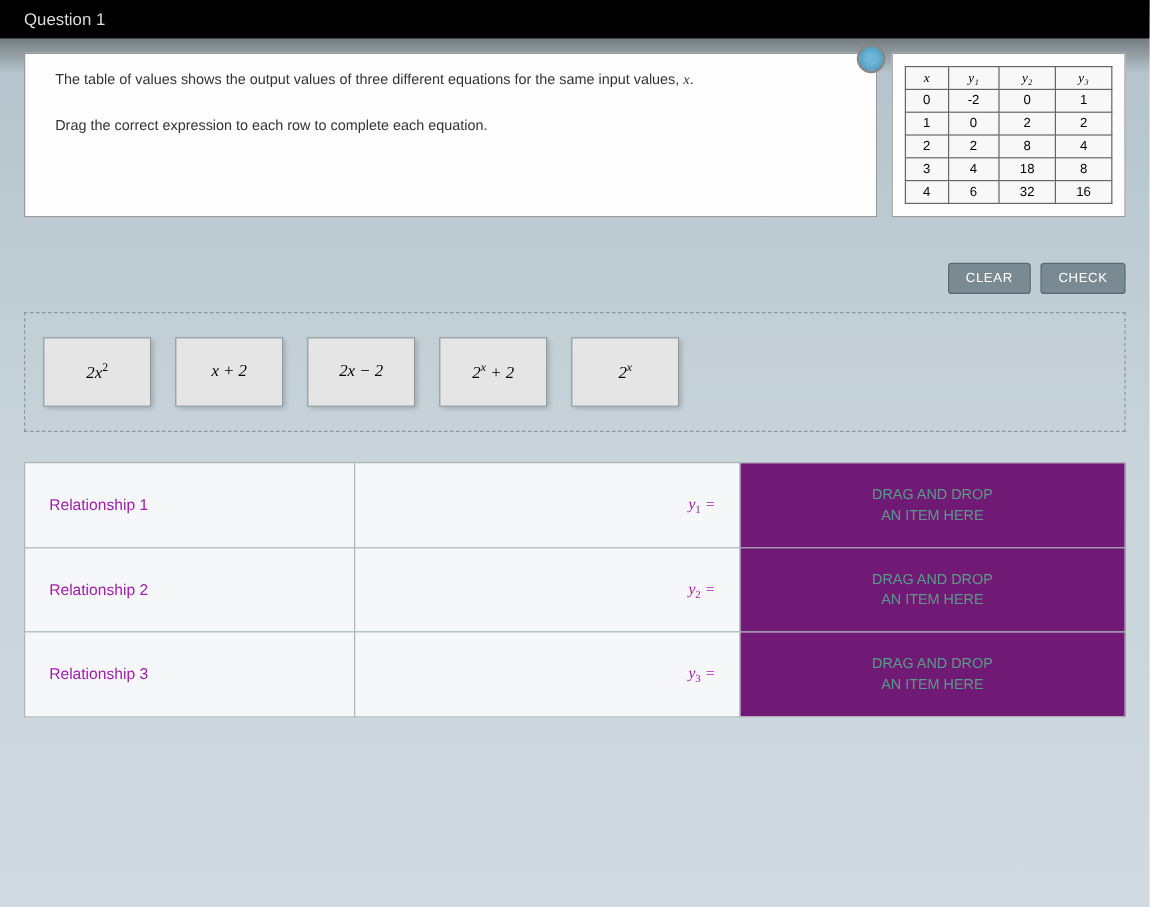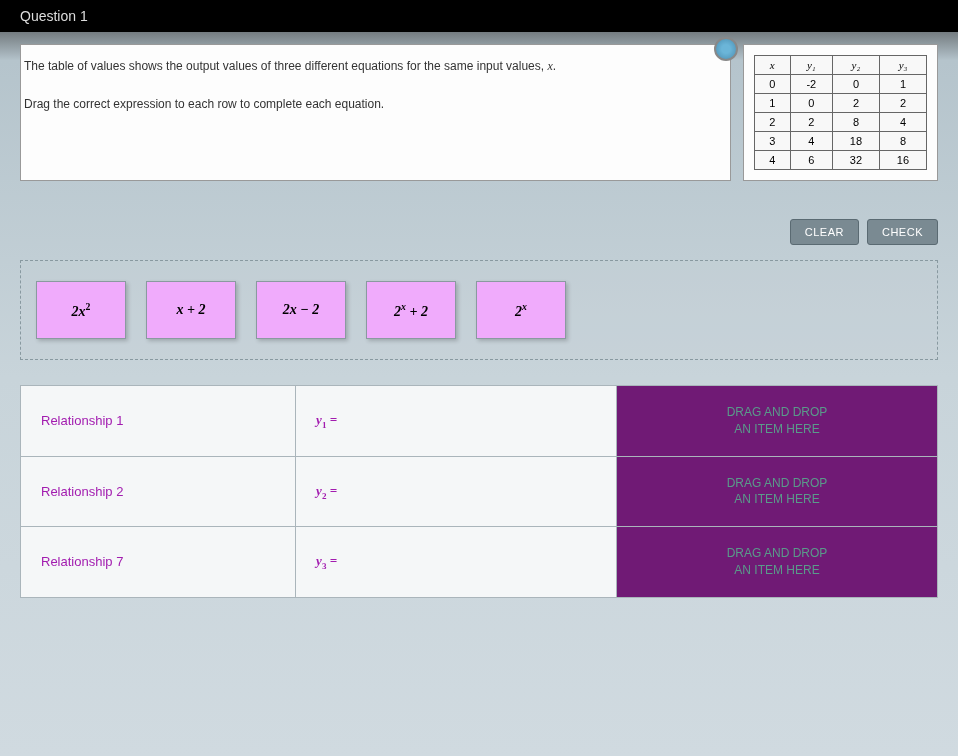"The table of values shows" .instruction-box { padding: 12px 3px -> 12px 25px }
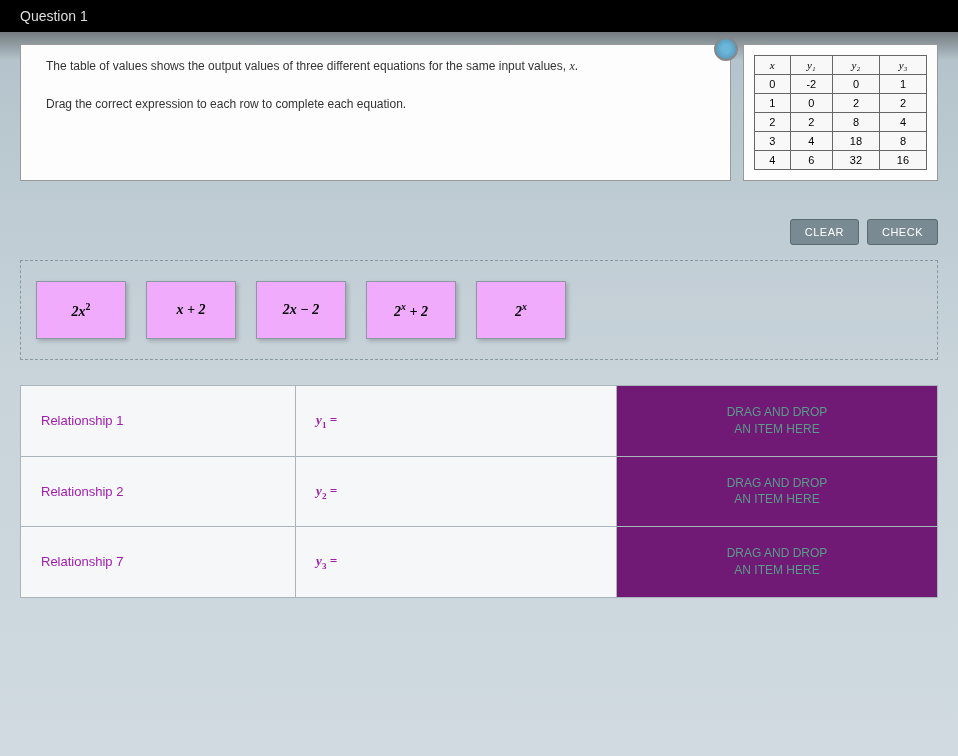"2x2" .tile { background: #f0abfc -> #e5e5e5; font-weight: bold -> none }
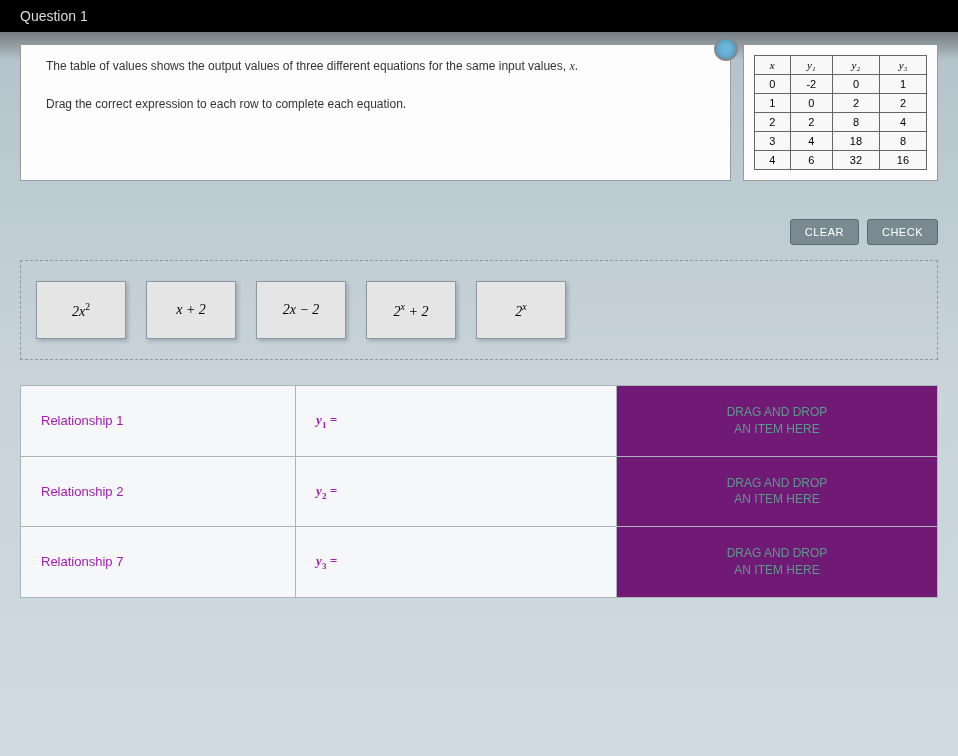"y1 =" .answer-table td.eq-col { font-weight: bold -> none; text-align: left -> right }
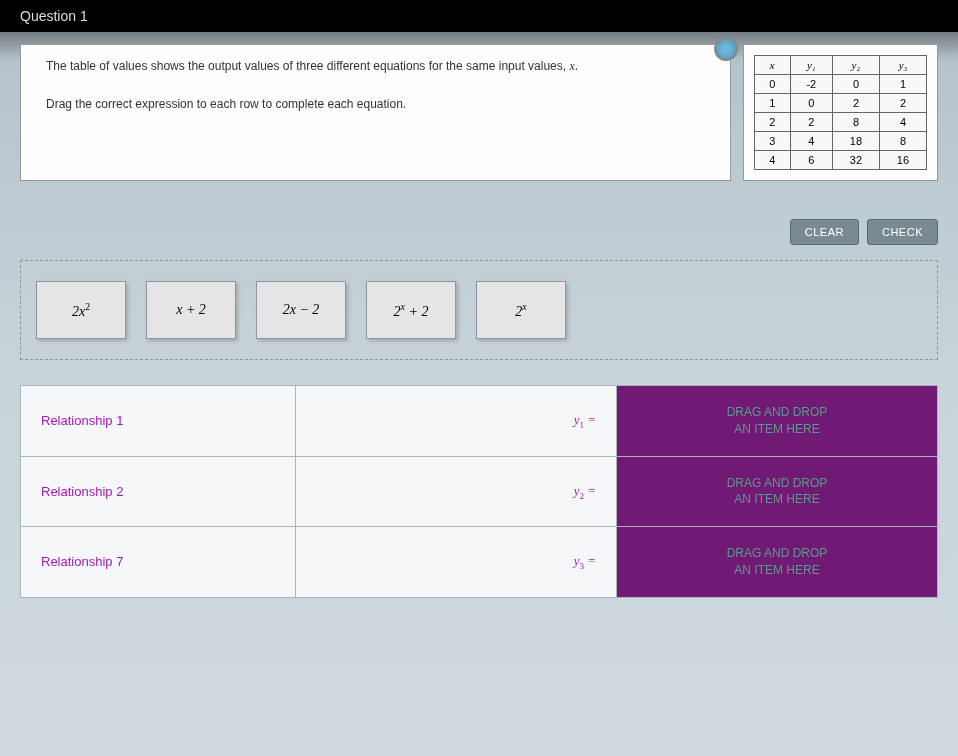"Relationship 7" td.rel-col { text: 7 -> 3 }
